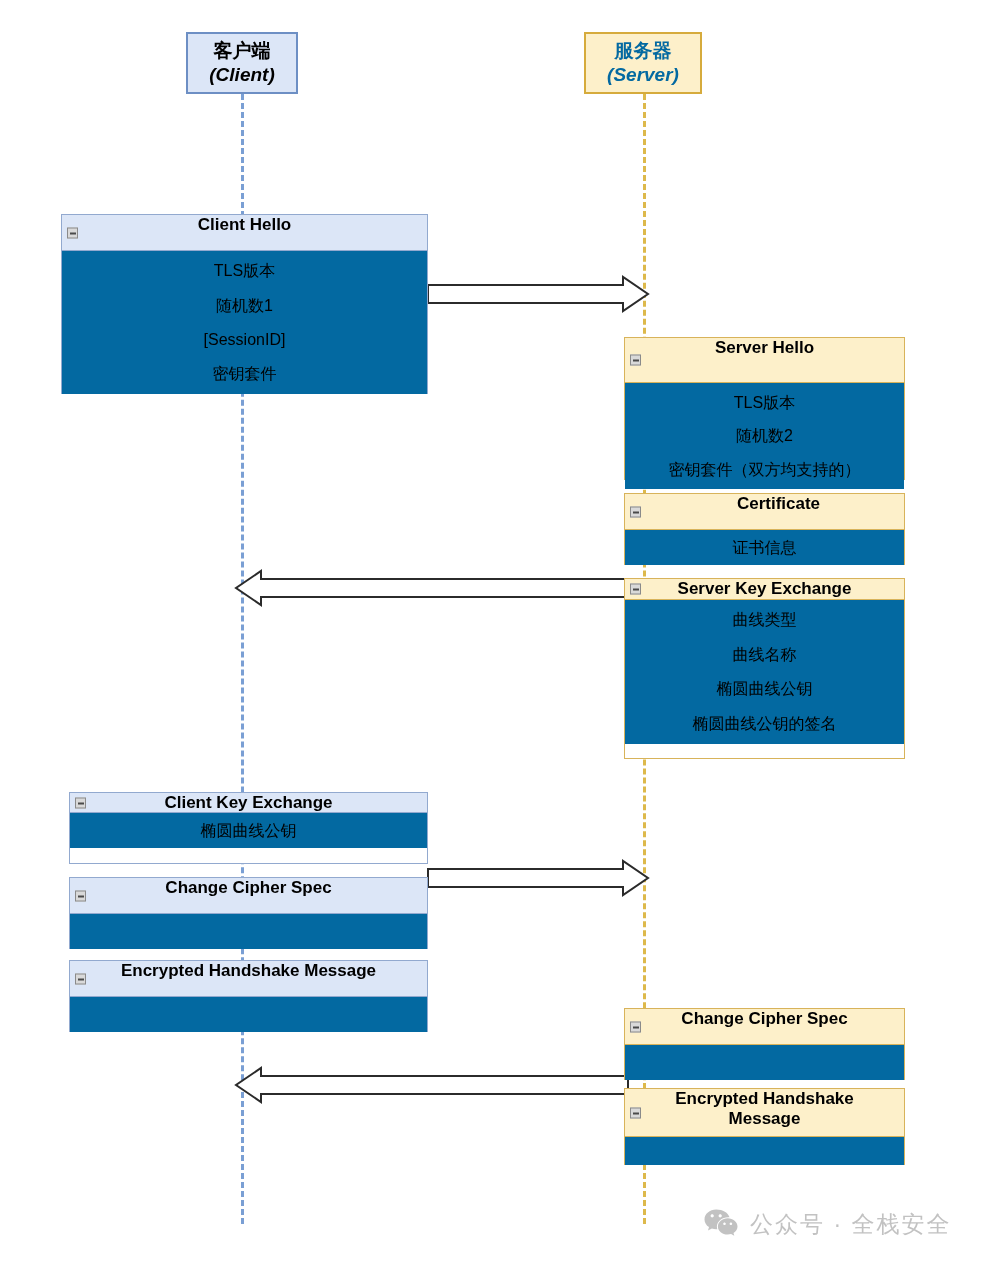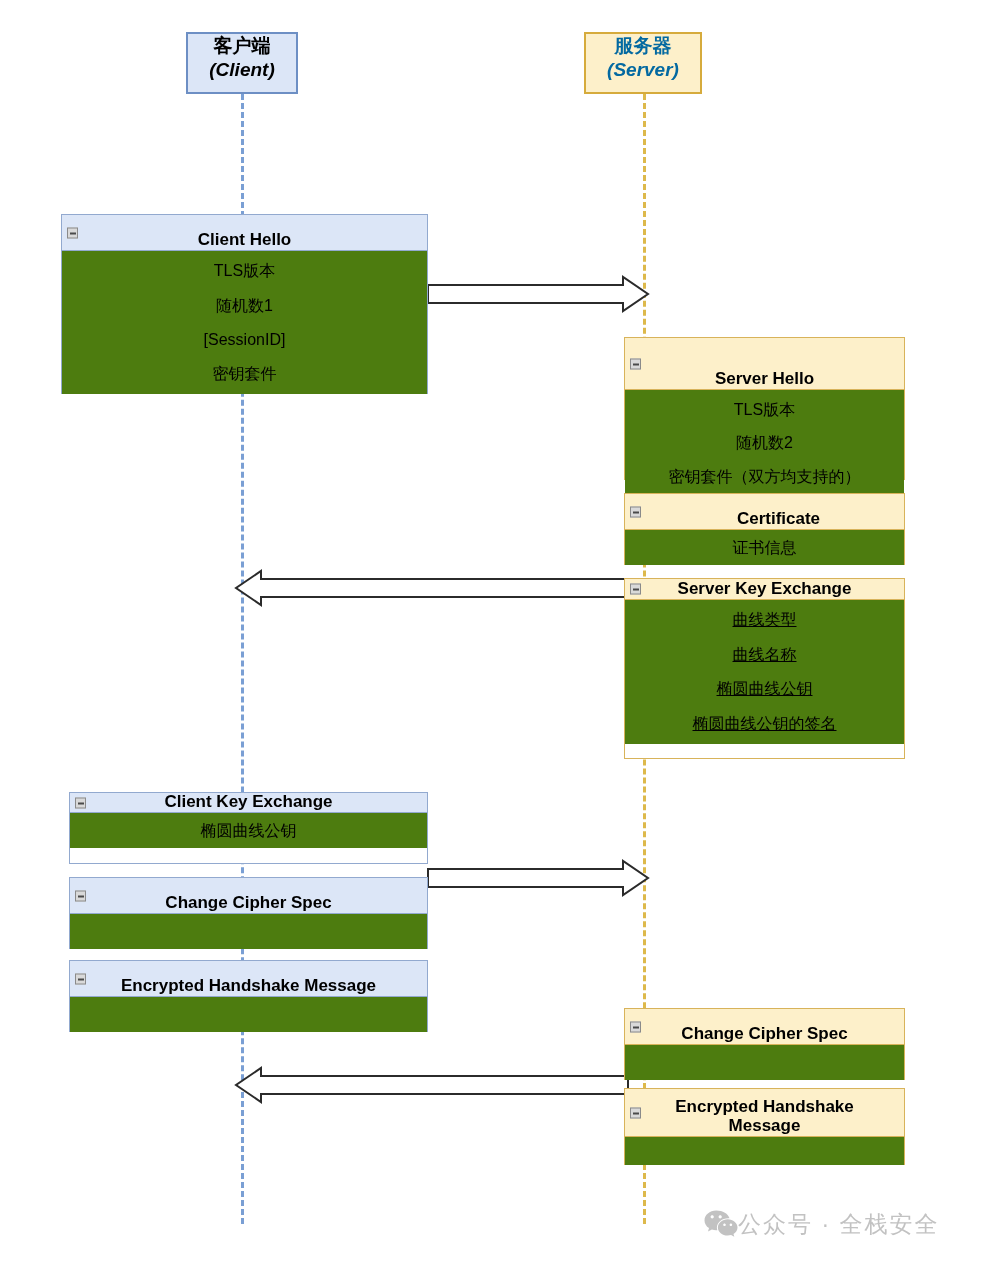"客户端" .actor { justify-content: flex-start -> center }
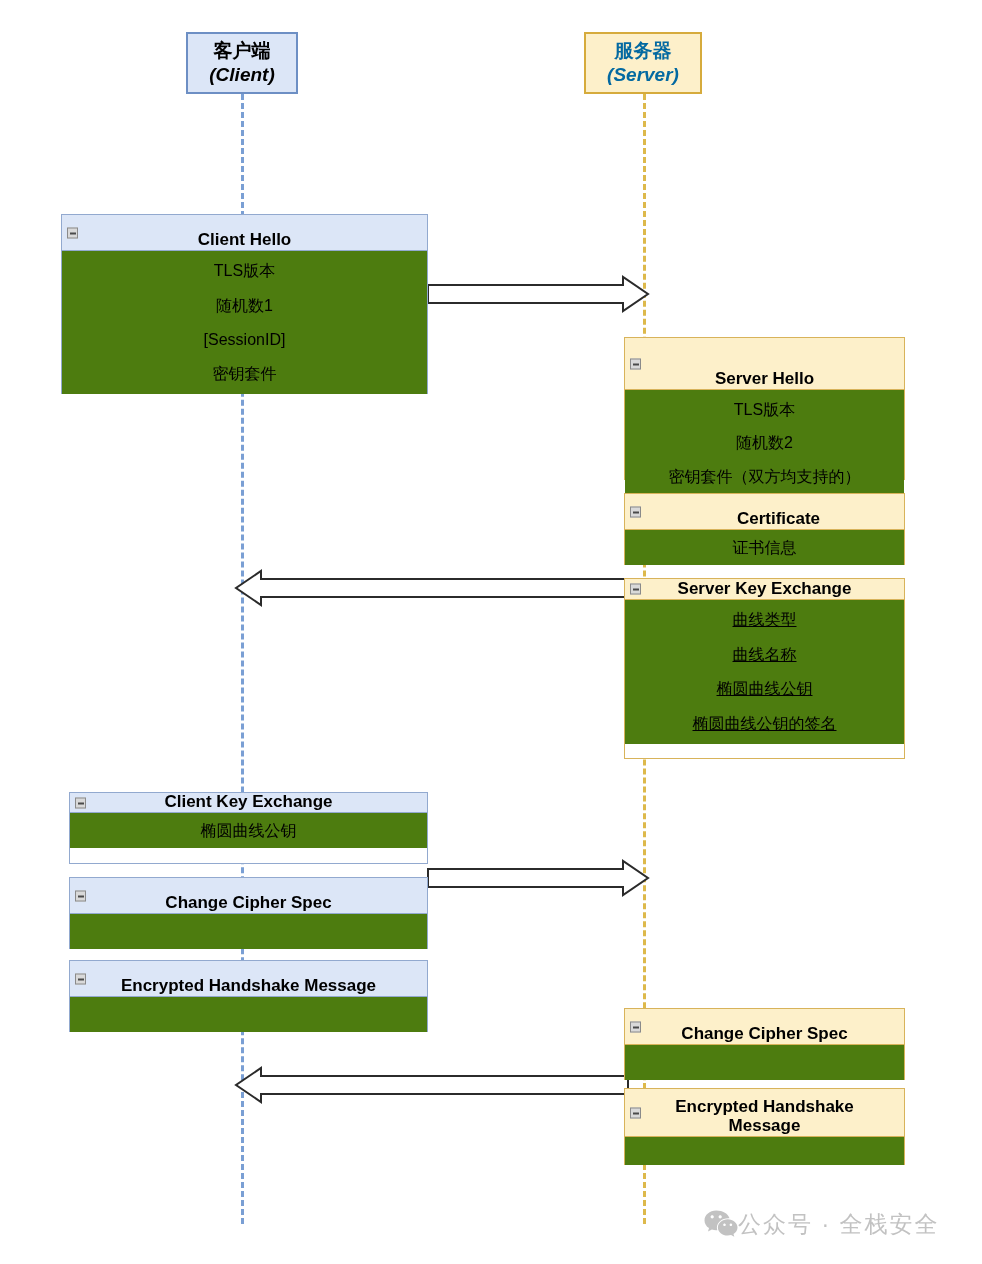"Client Hello" .frame-head { align-items: flex-end -> flex-start }
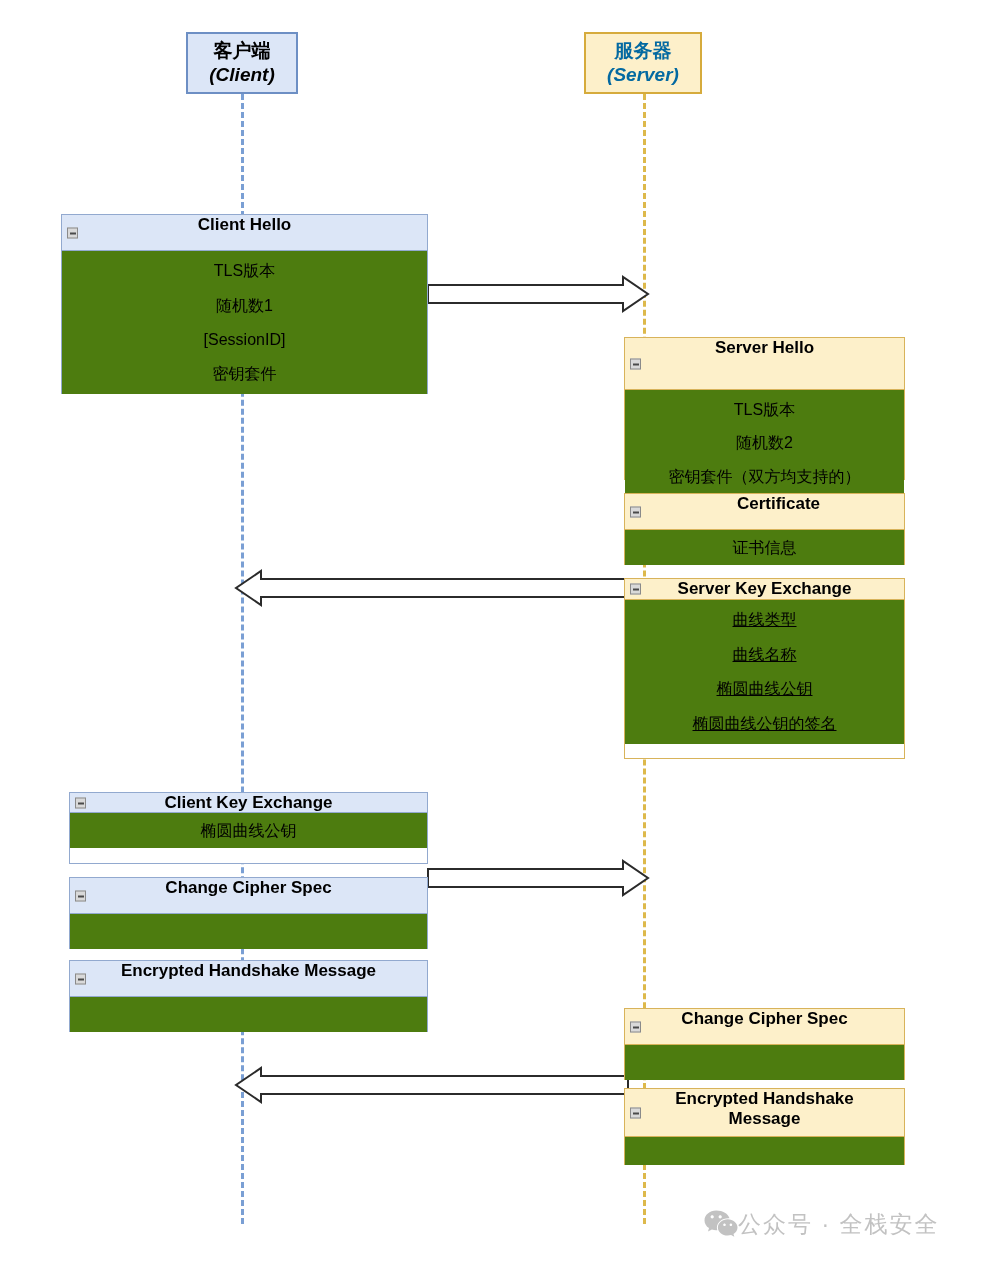"TLS版本" .frame-body { background: #4d7c0f -> #0369a1 }
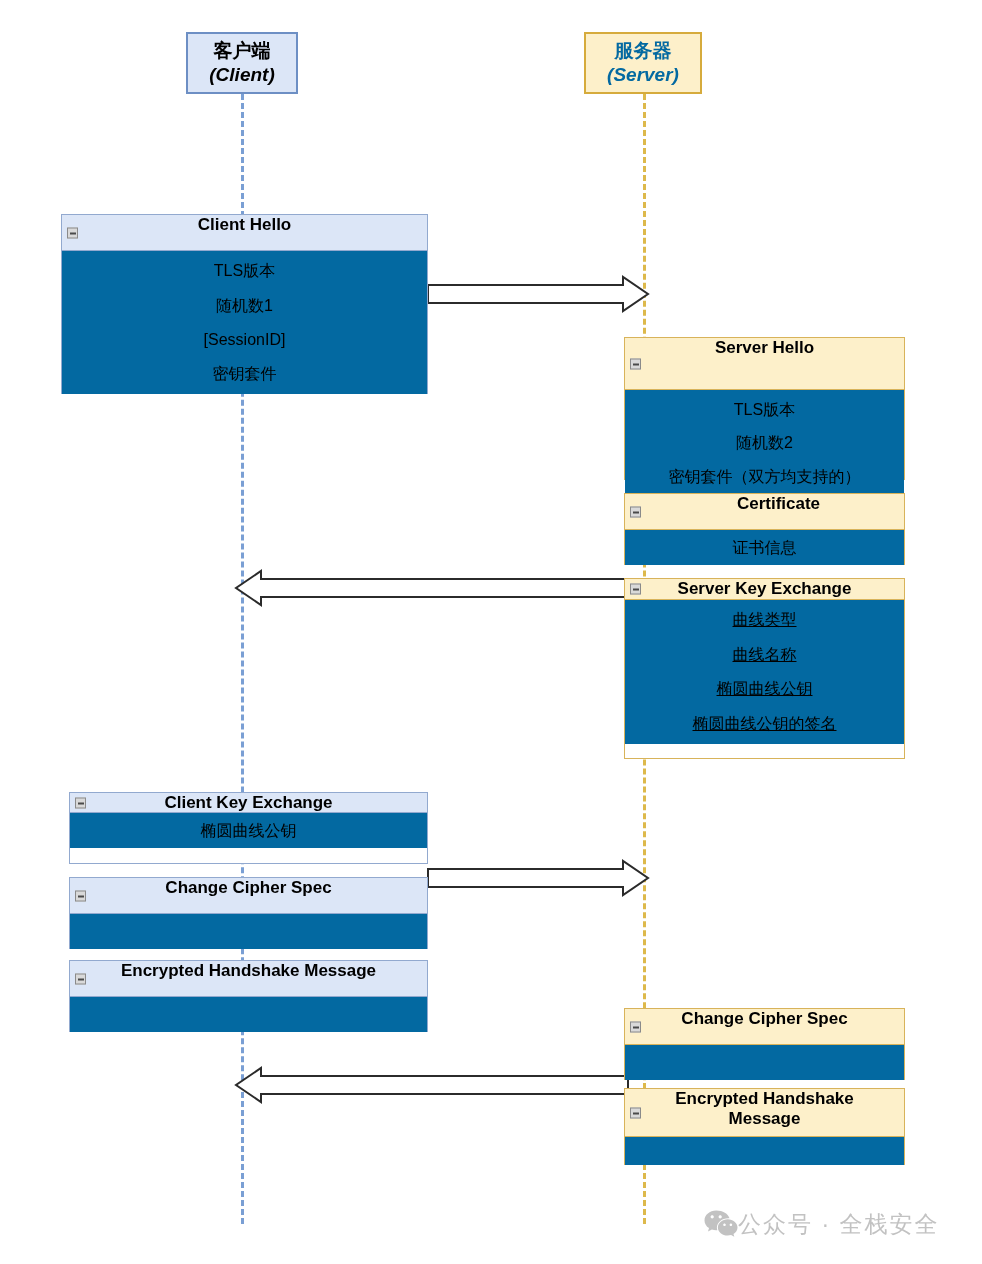"Server Hello" div.frame-head { height: 52px -> 45px }
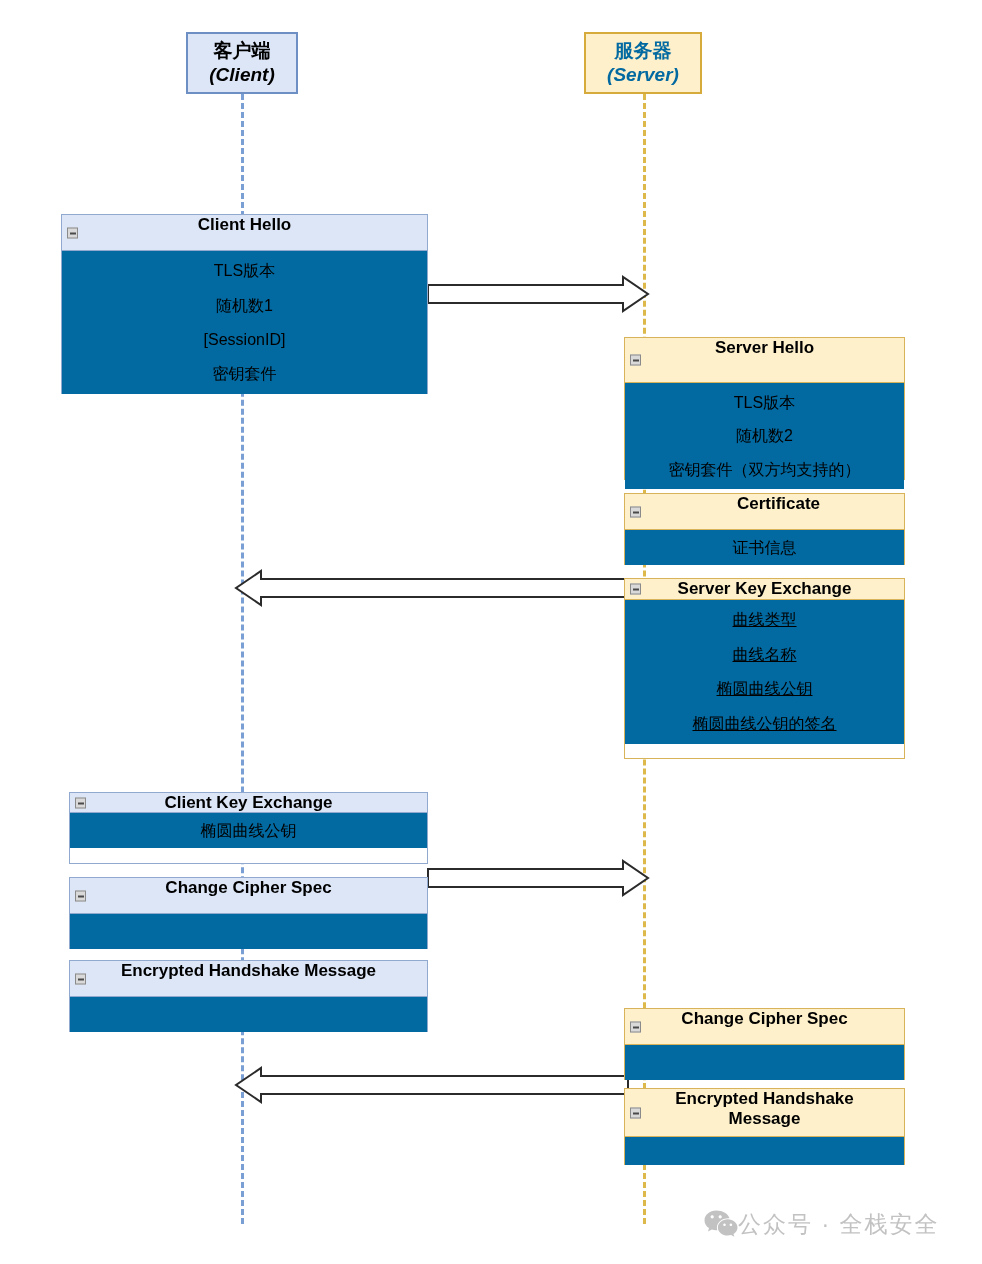"曲线类型" div.frame-body { text-decoration: underline -> none }
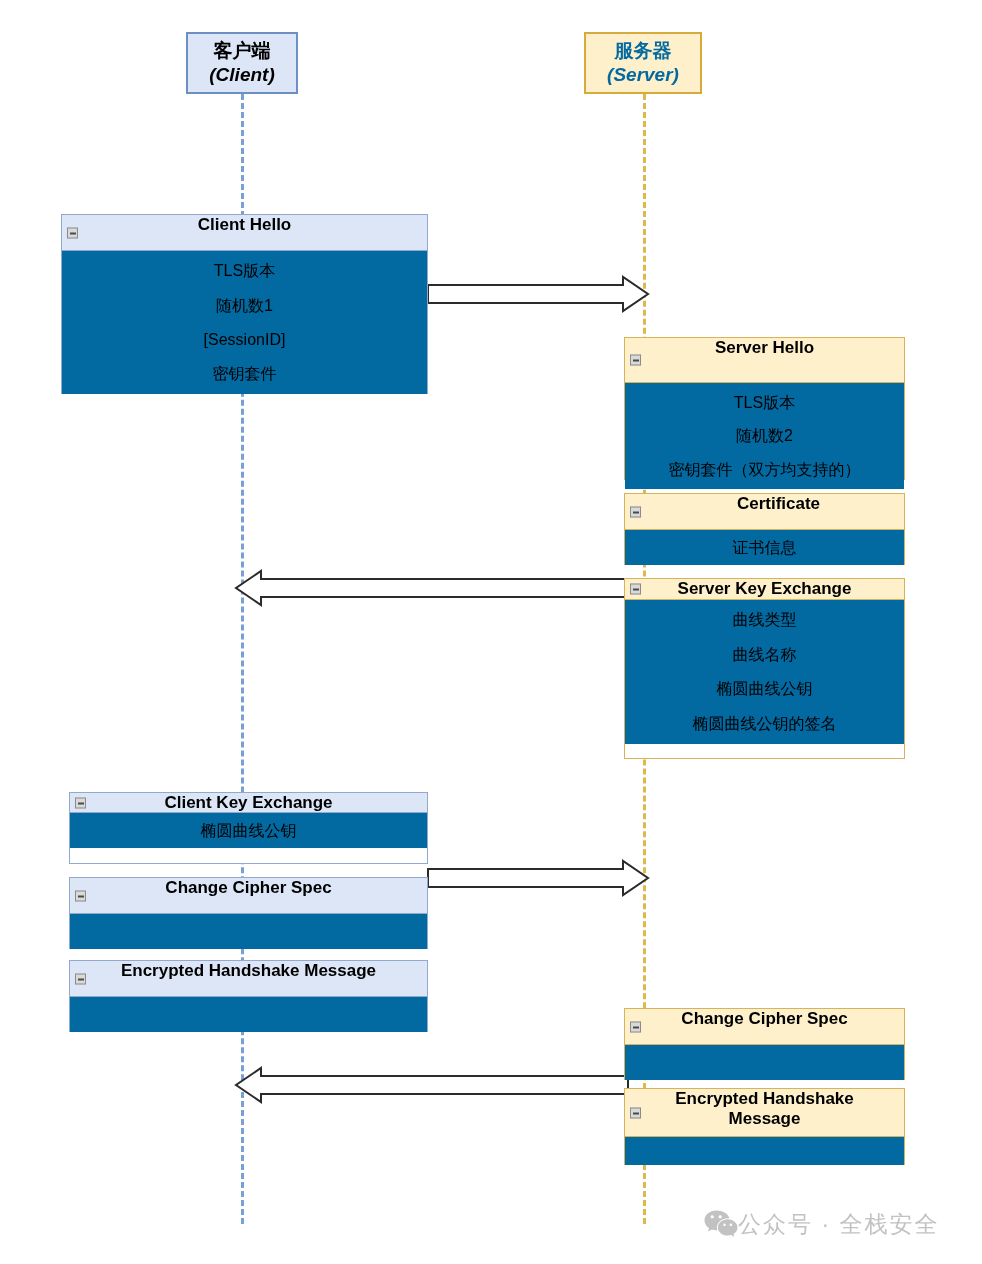"公众号 · 全栈安全" .watermark { align-items: center -> flex-start; gap: none -> 12px }
